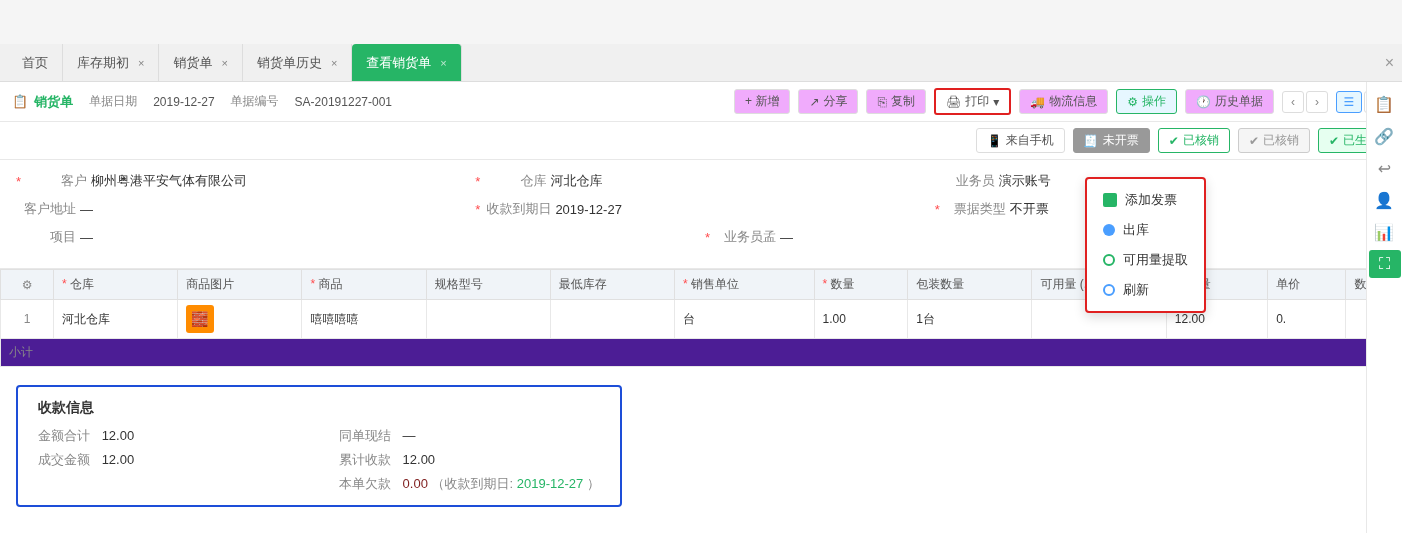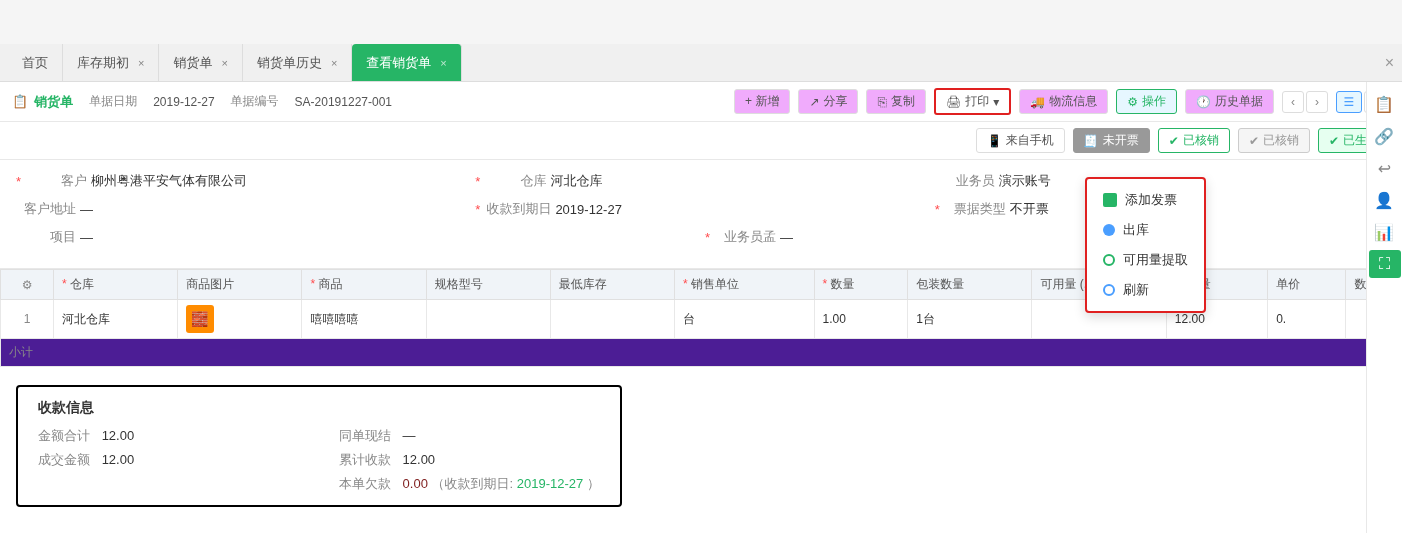"收款信息" .payment-box { border: 2px solid #000000 -> 2px solid #1d4ed8 }
